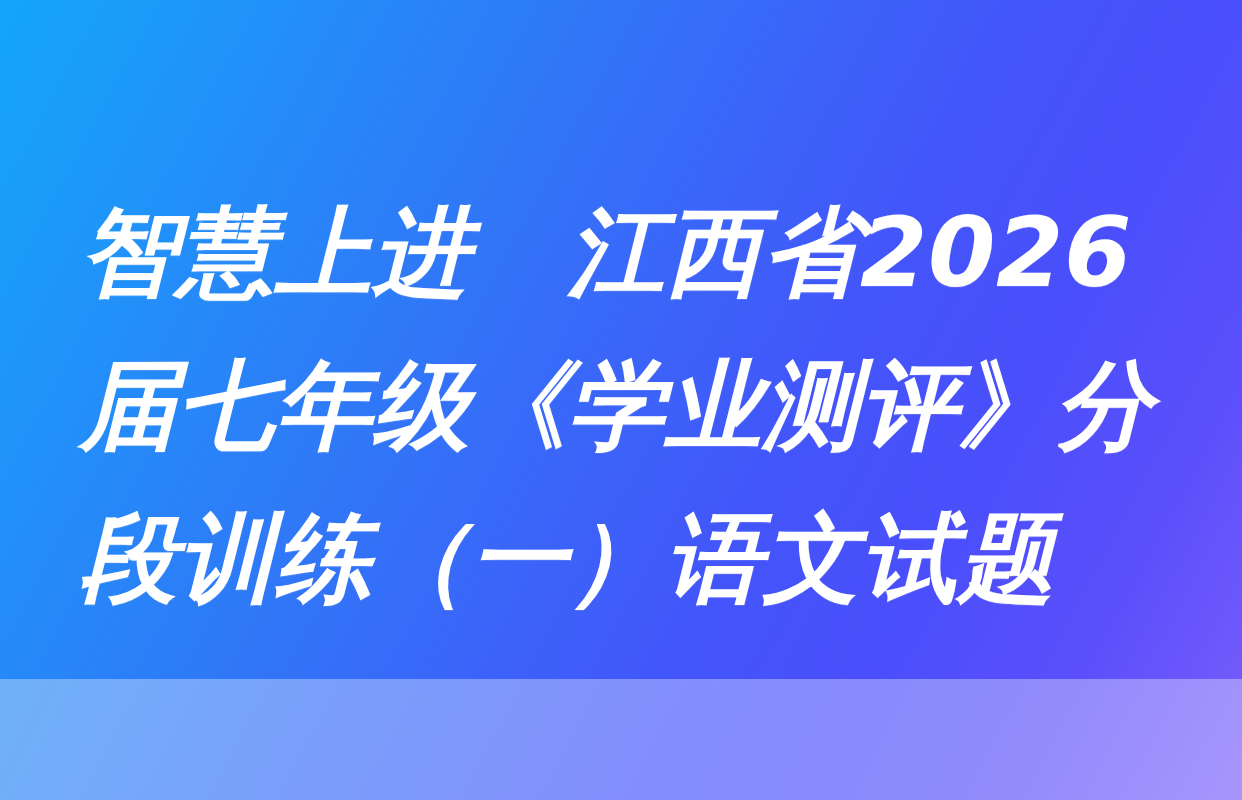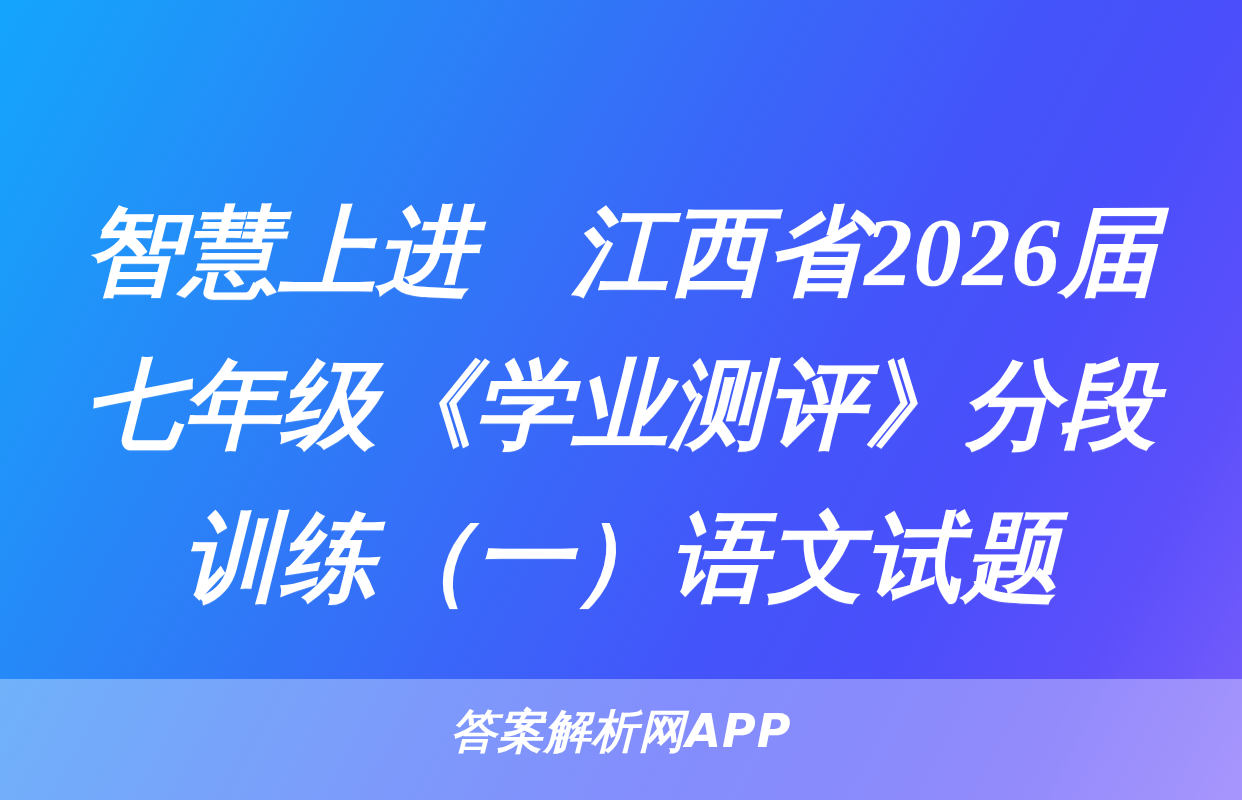"智慧上进 江西省2026届七年级《学业测评》分段训练（一）语文试题" .headline { font-family: Liberation Serif, serif -> none; text-align: center -> left }
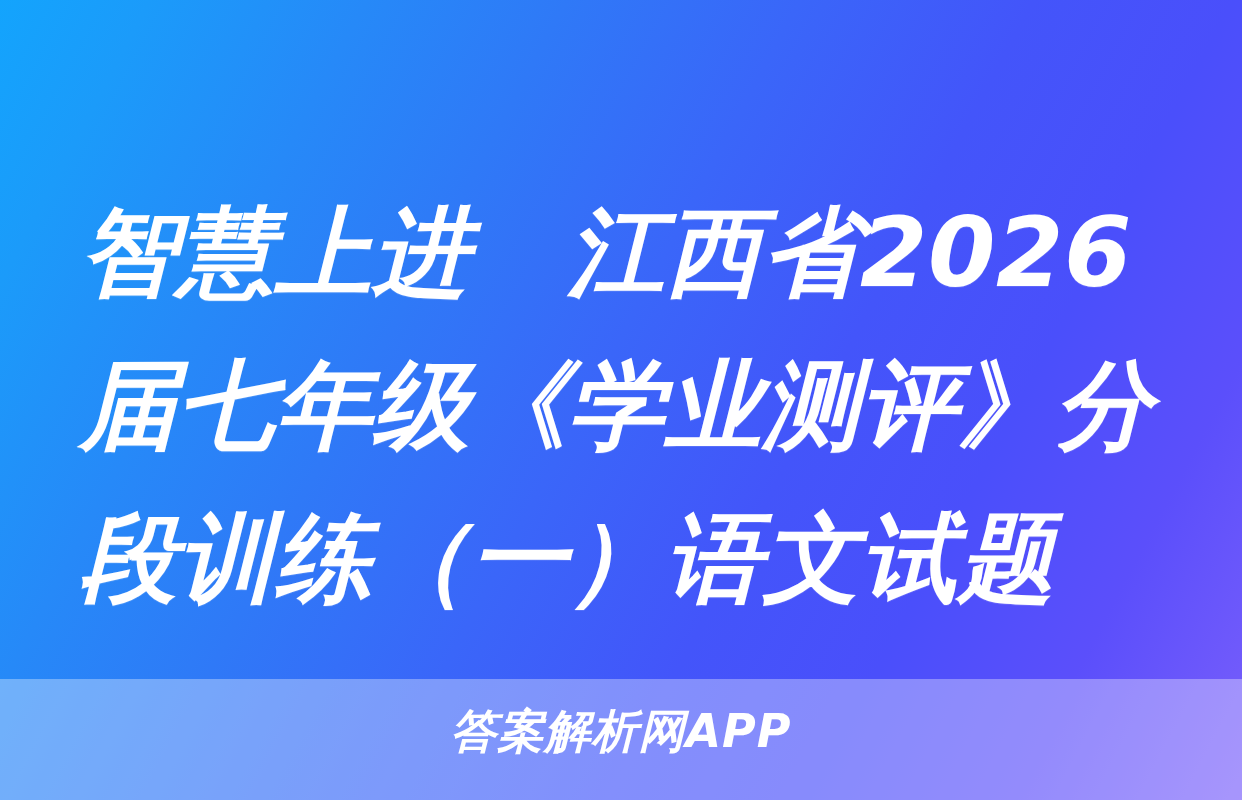"答案解析网APP" div.watermark { html: <div> <span>答案解析网APP</span> </div> -> none }
